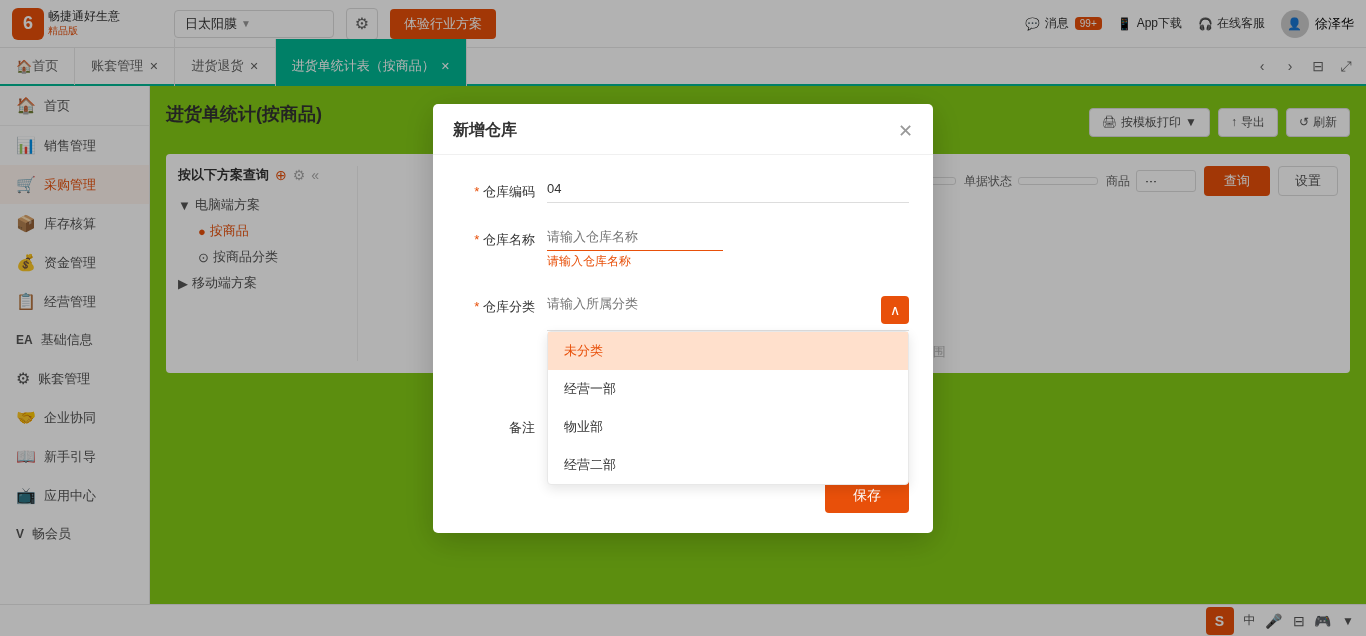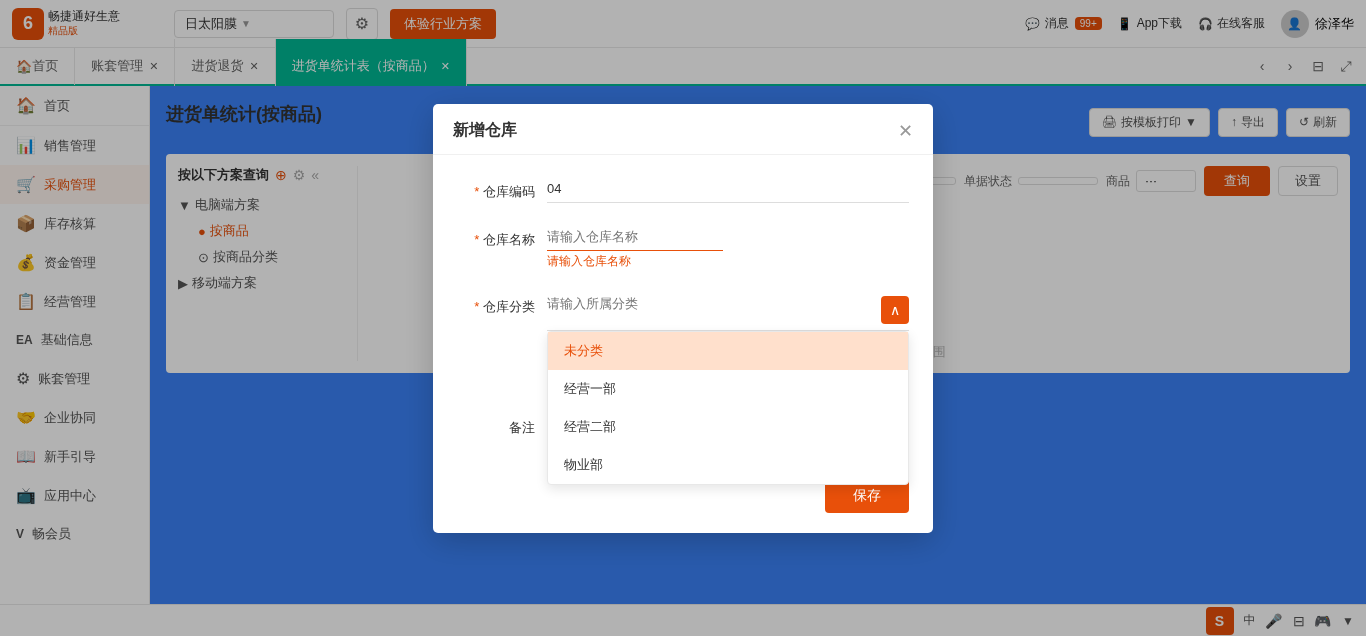"进货单统计(按商品)" .content-area { background: #3b82f6 -> #84cc16 }
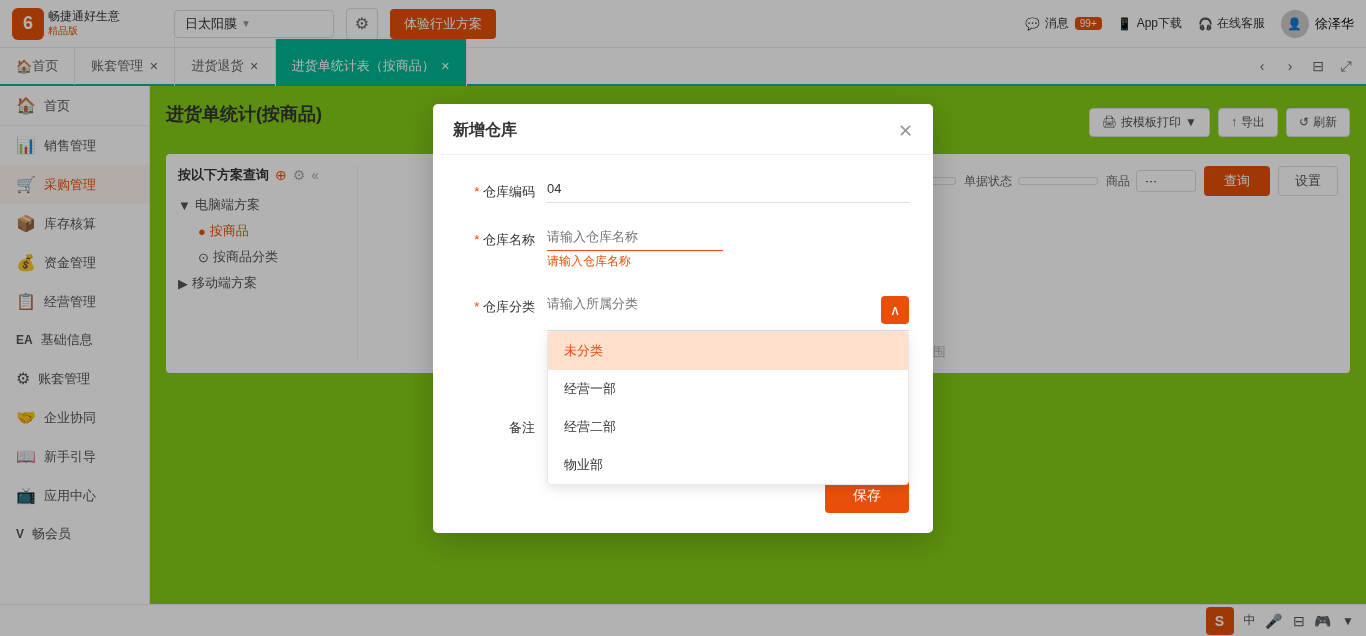"经营二部" div.dropdown-item { order: before "物业部" -> after "物业部" }
